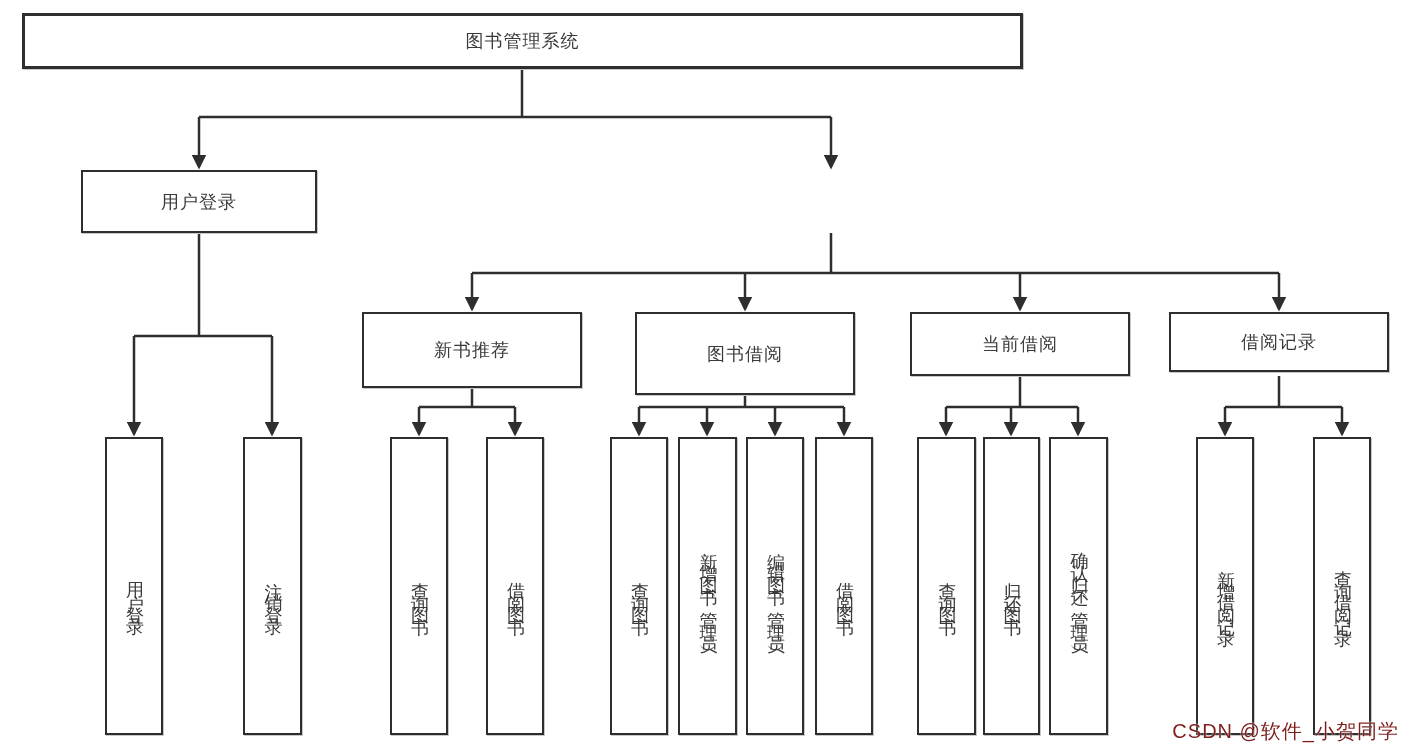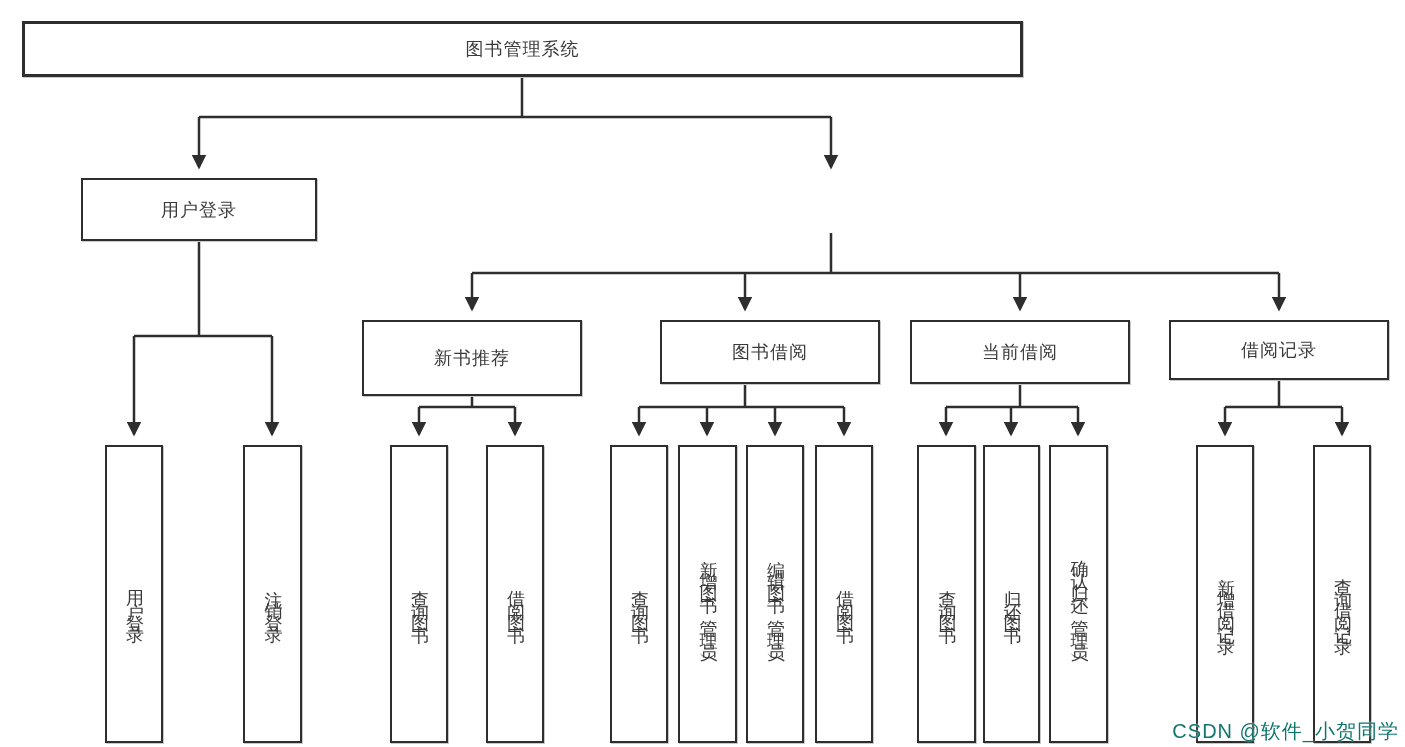"图书管理系统" .node { margin-top: 8px -> none }
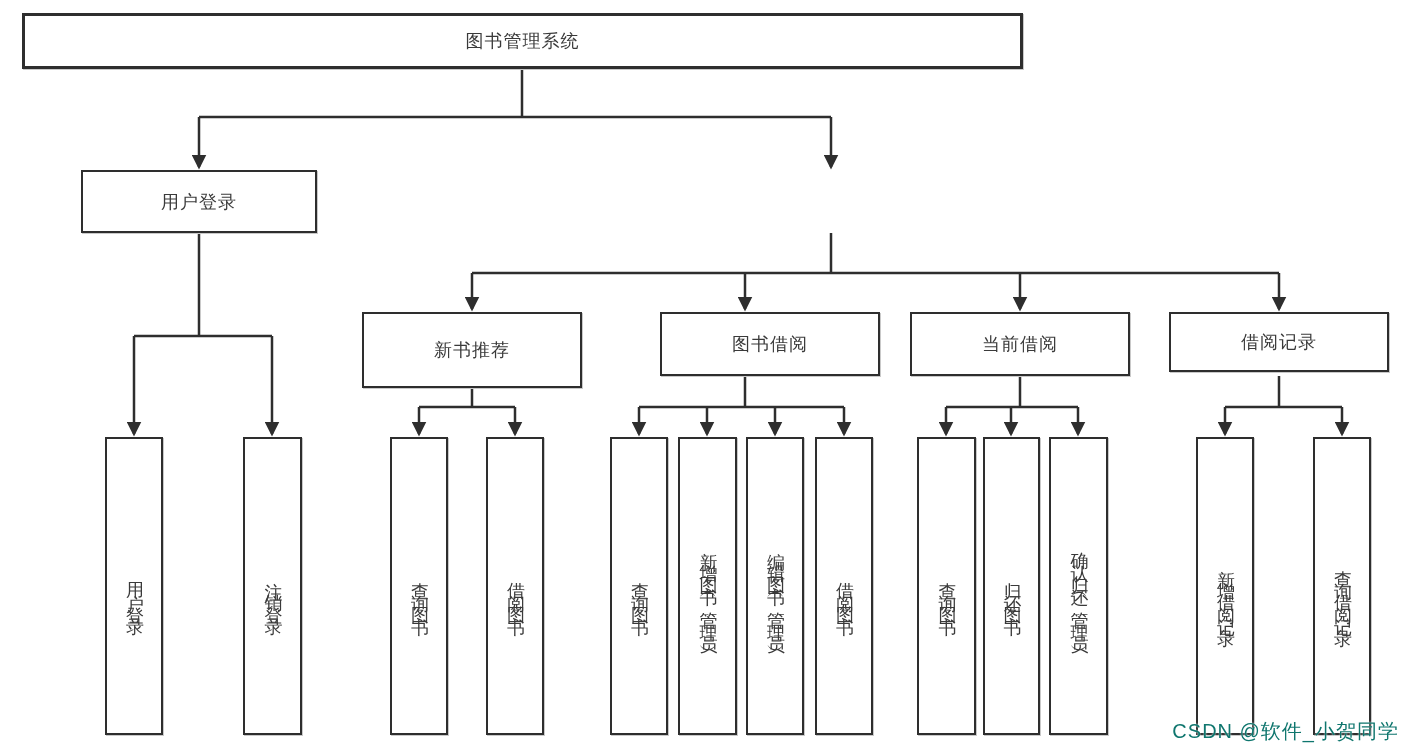"图书借阅" div.node { height: 64px -> 83px; left: 660px -> 635px }
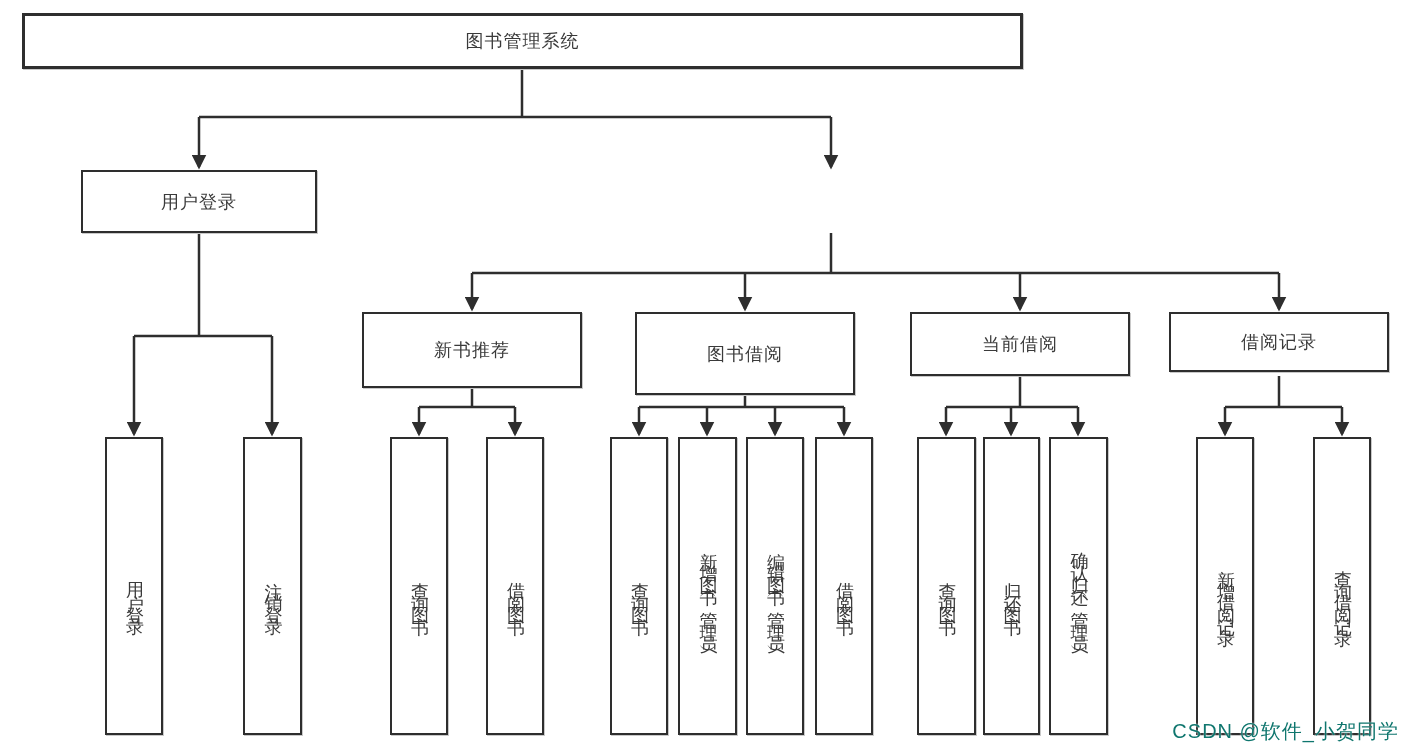"CSDN @软件_小贺同学" .watermark { color: #0f766e -> #7f1d1d }
